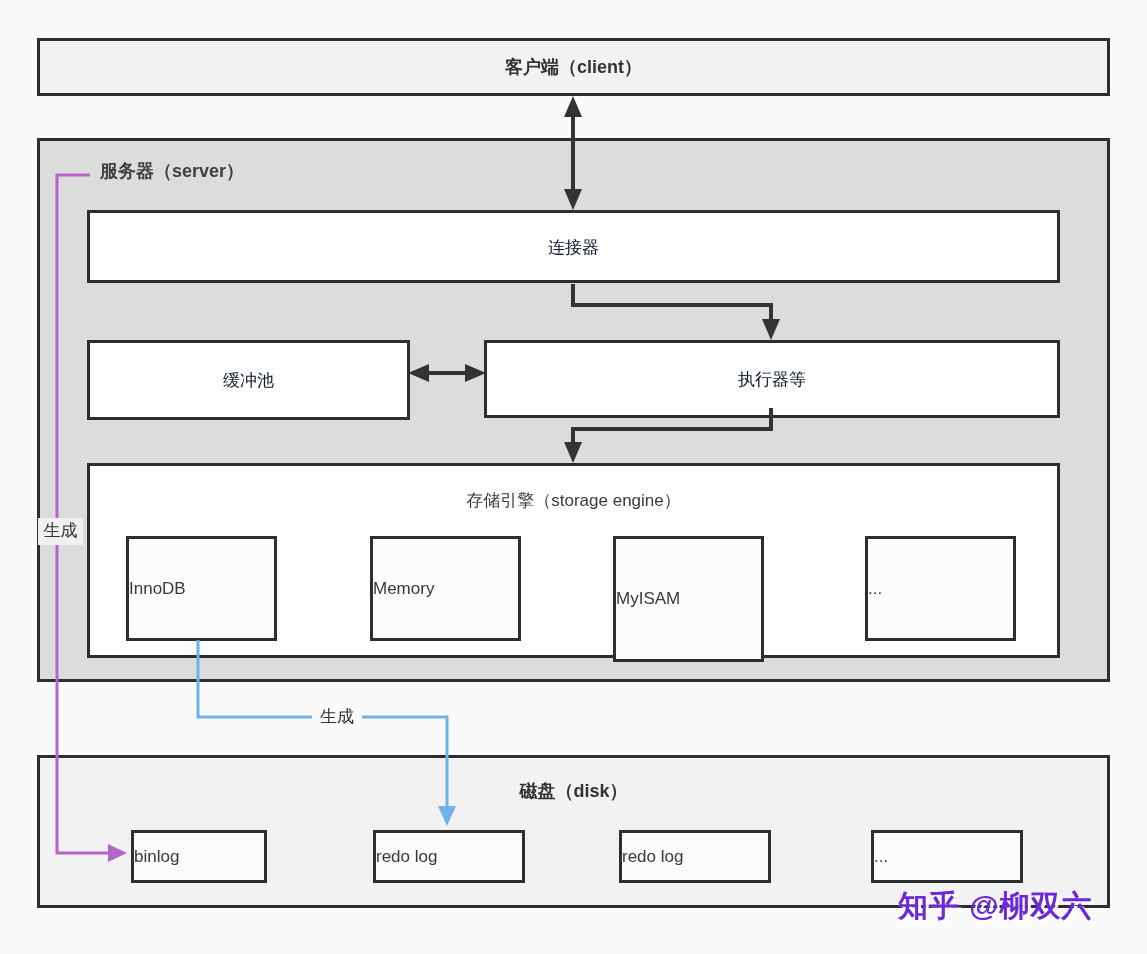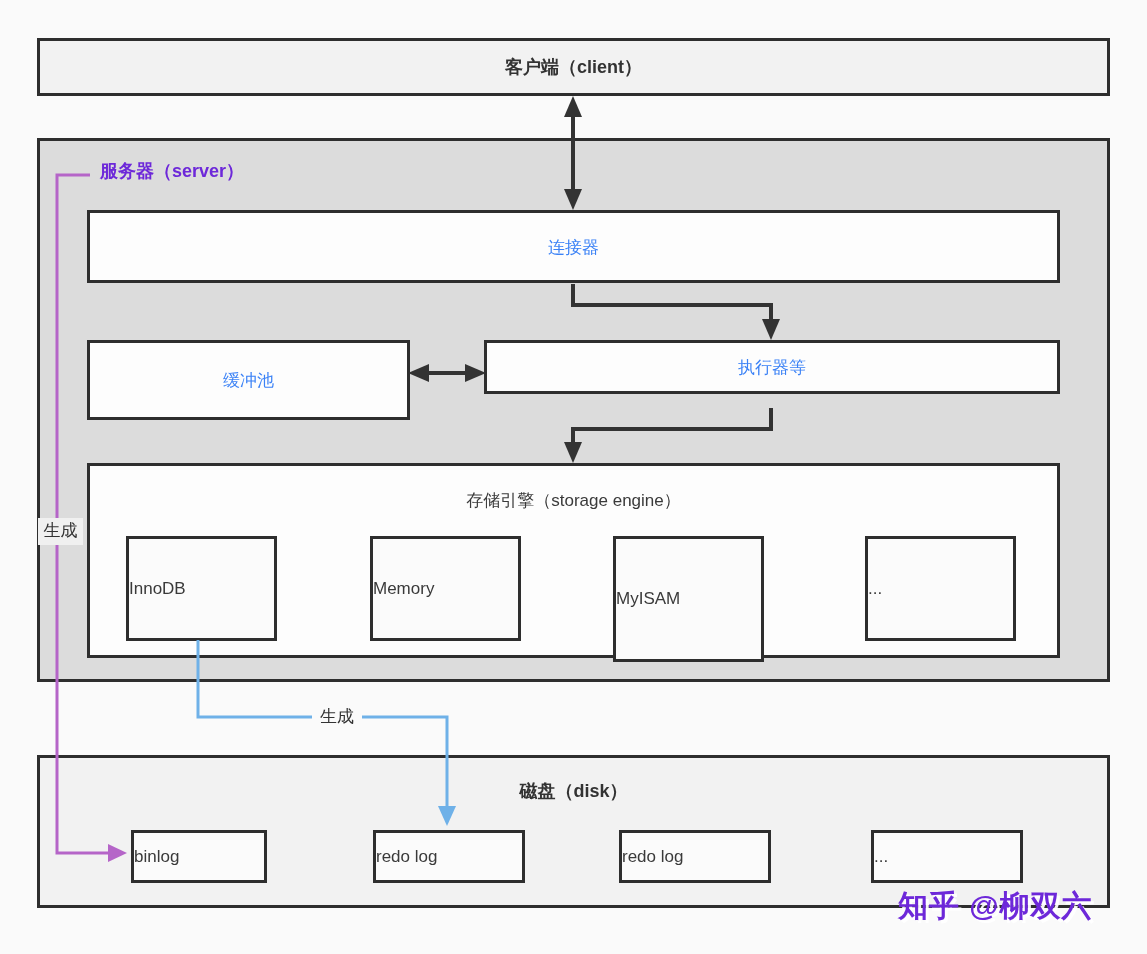"服务器（server）" .server-tag { color: #6d28d9 -> #404040 }
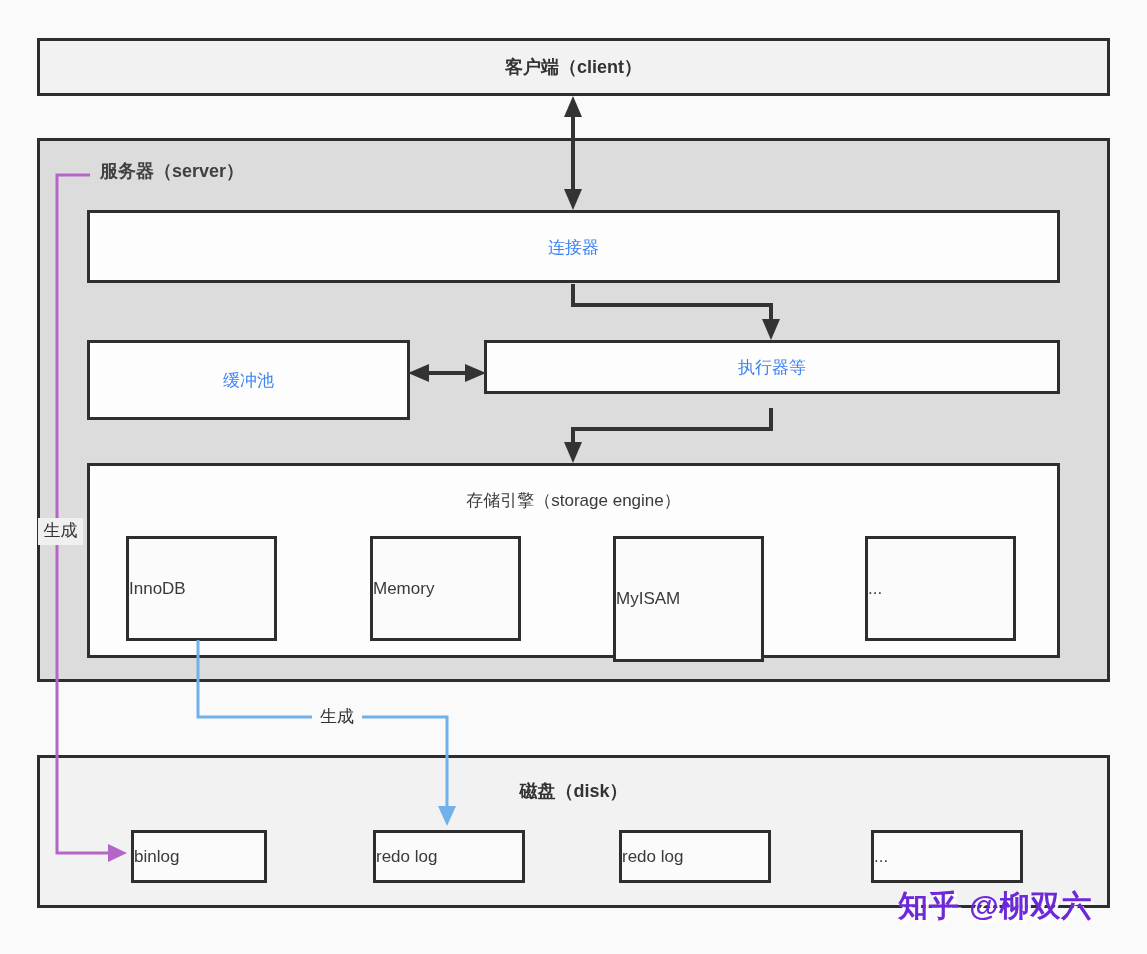"连接器" .center-label { color: #3b82f6 -> #0f172a }
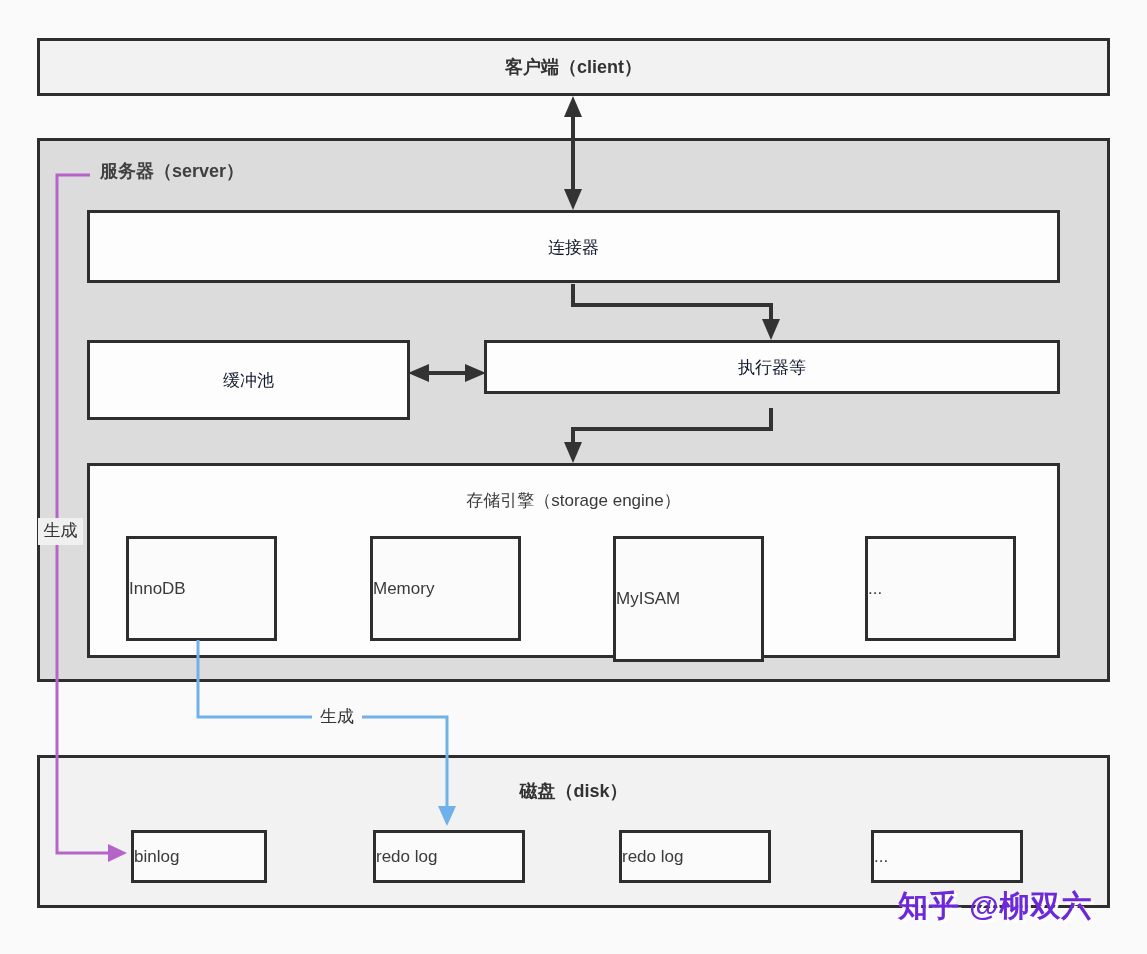"执行器等" div.box { height: 54px -> 78px }
